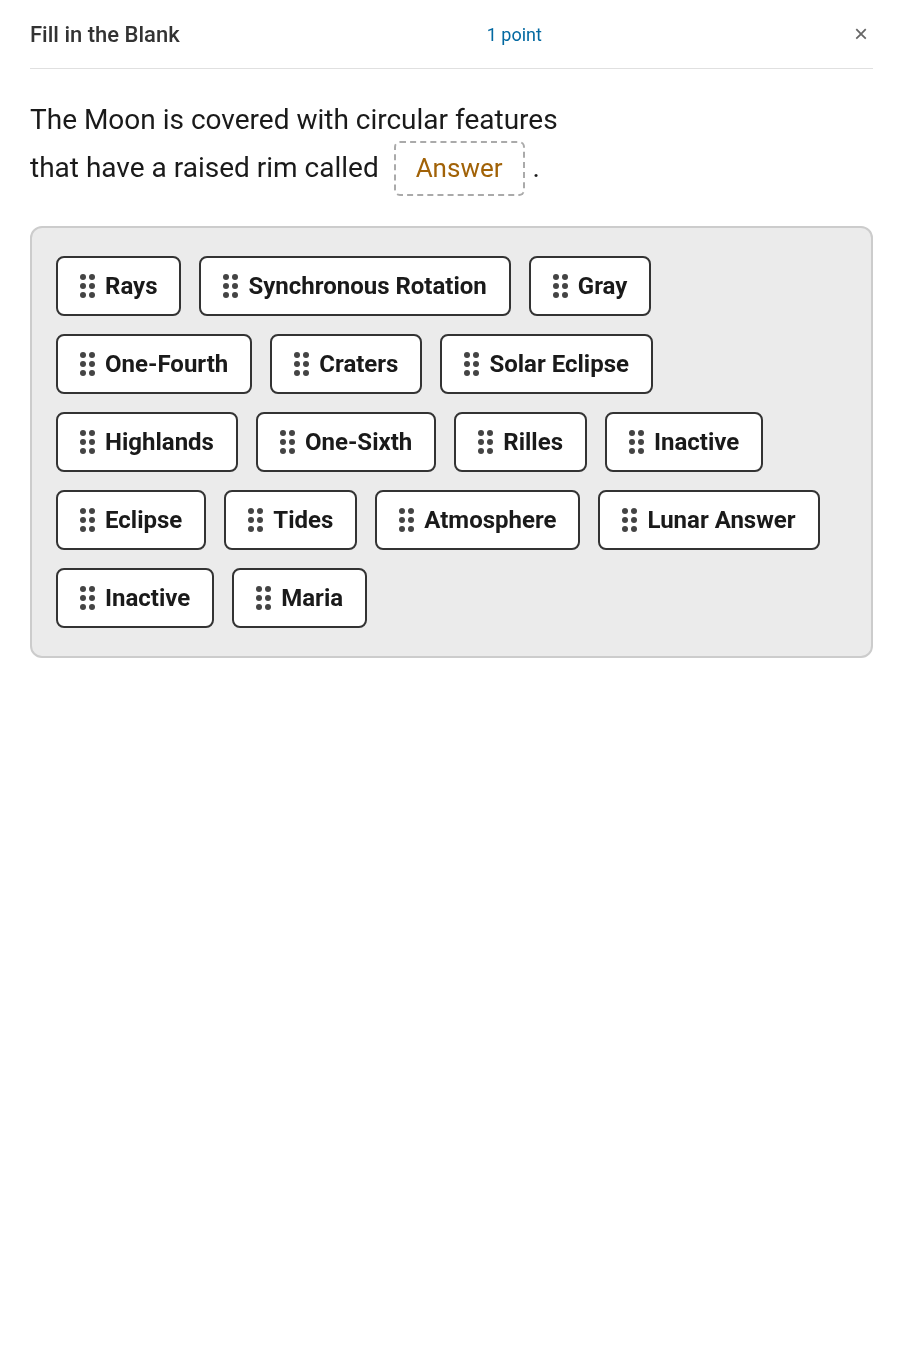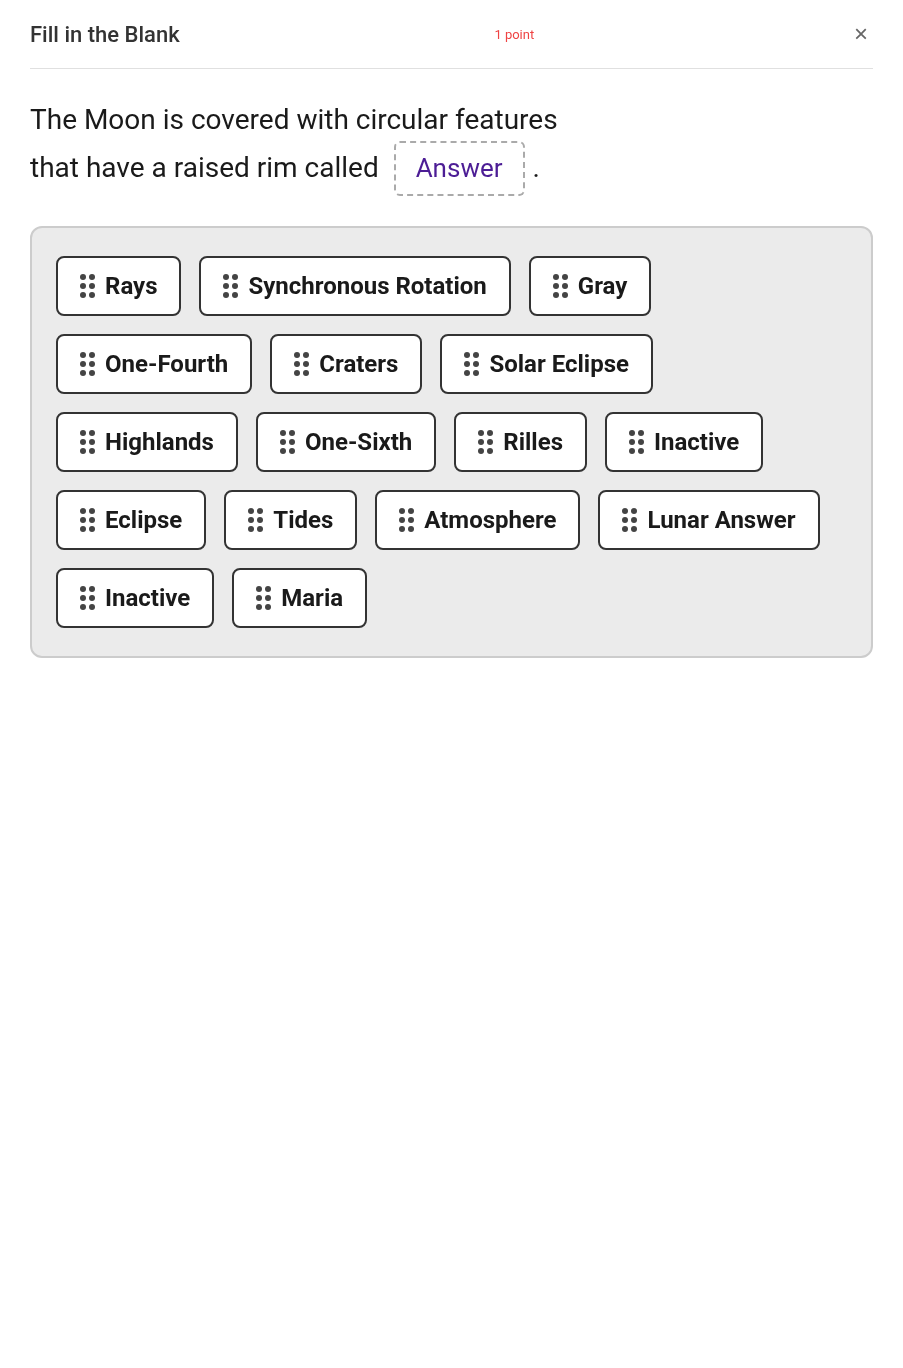"1 point" .header-points { color: #ef4444 -> #0369a1; font-size: 13px -> 18px }
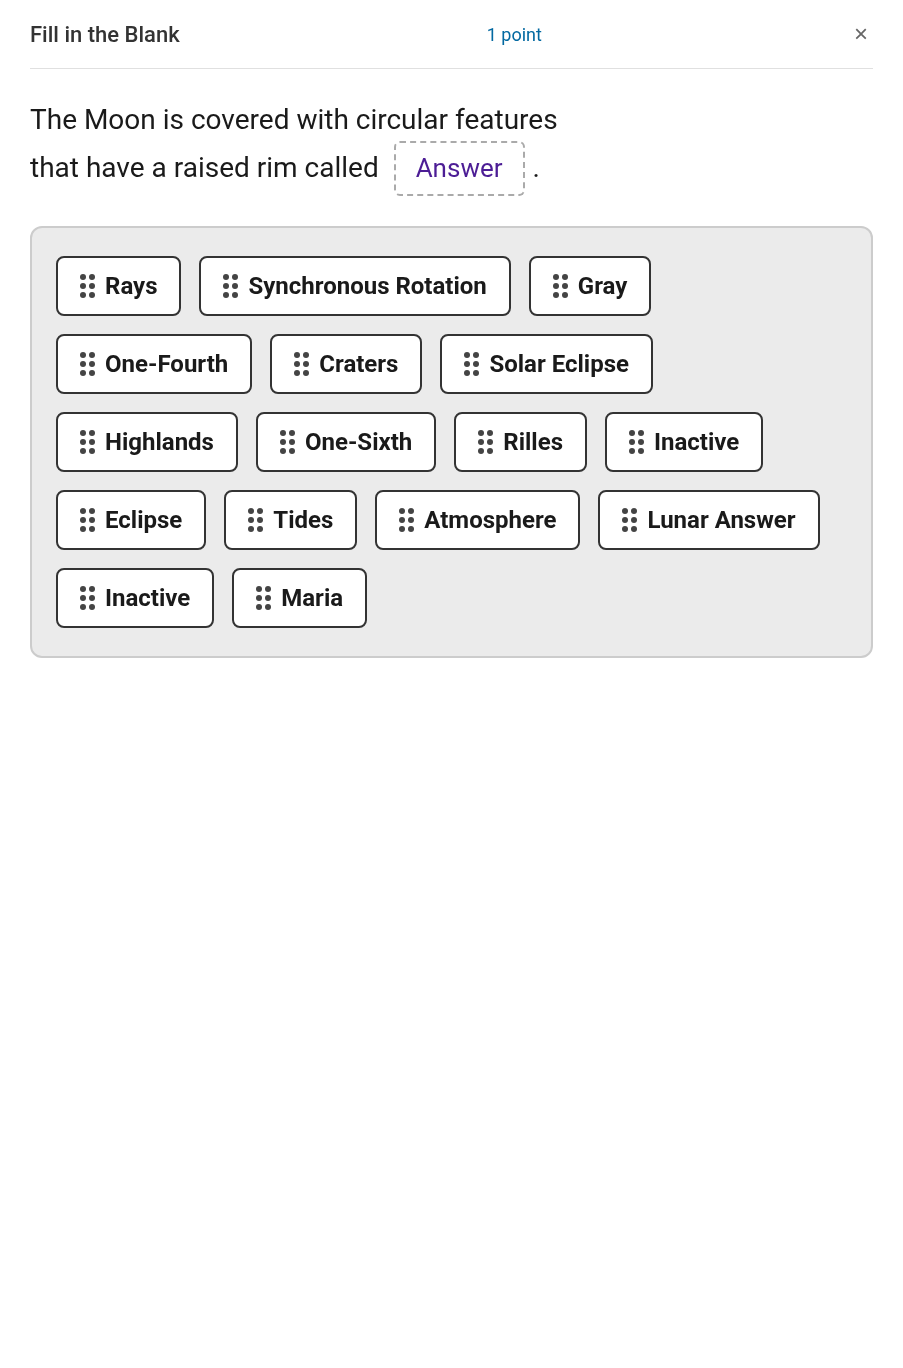"Answer" .inline-answer { color: #4c1d95 -> #a16207 }
